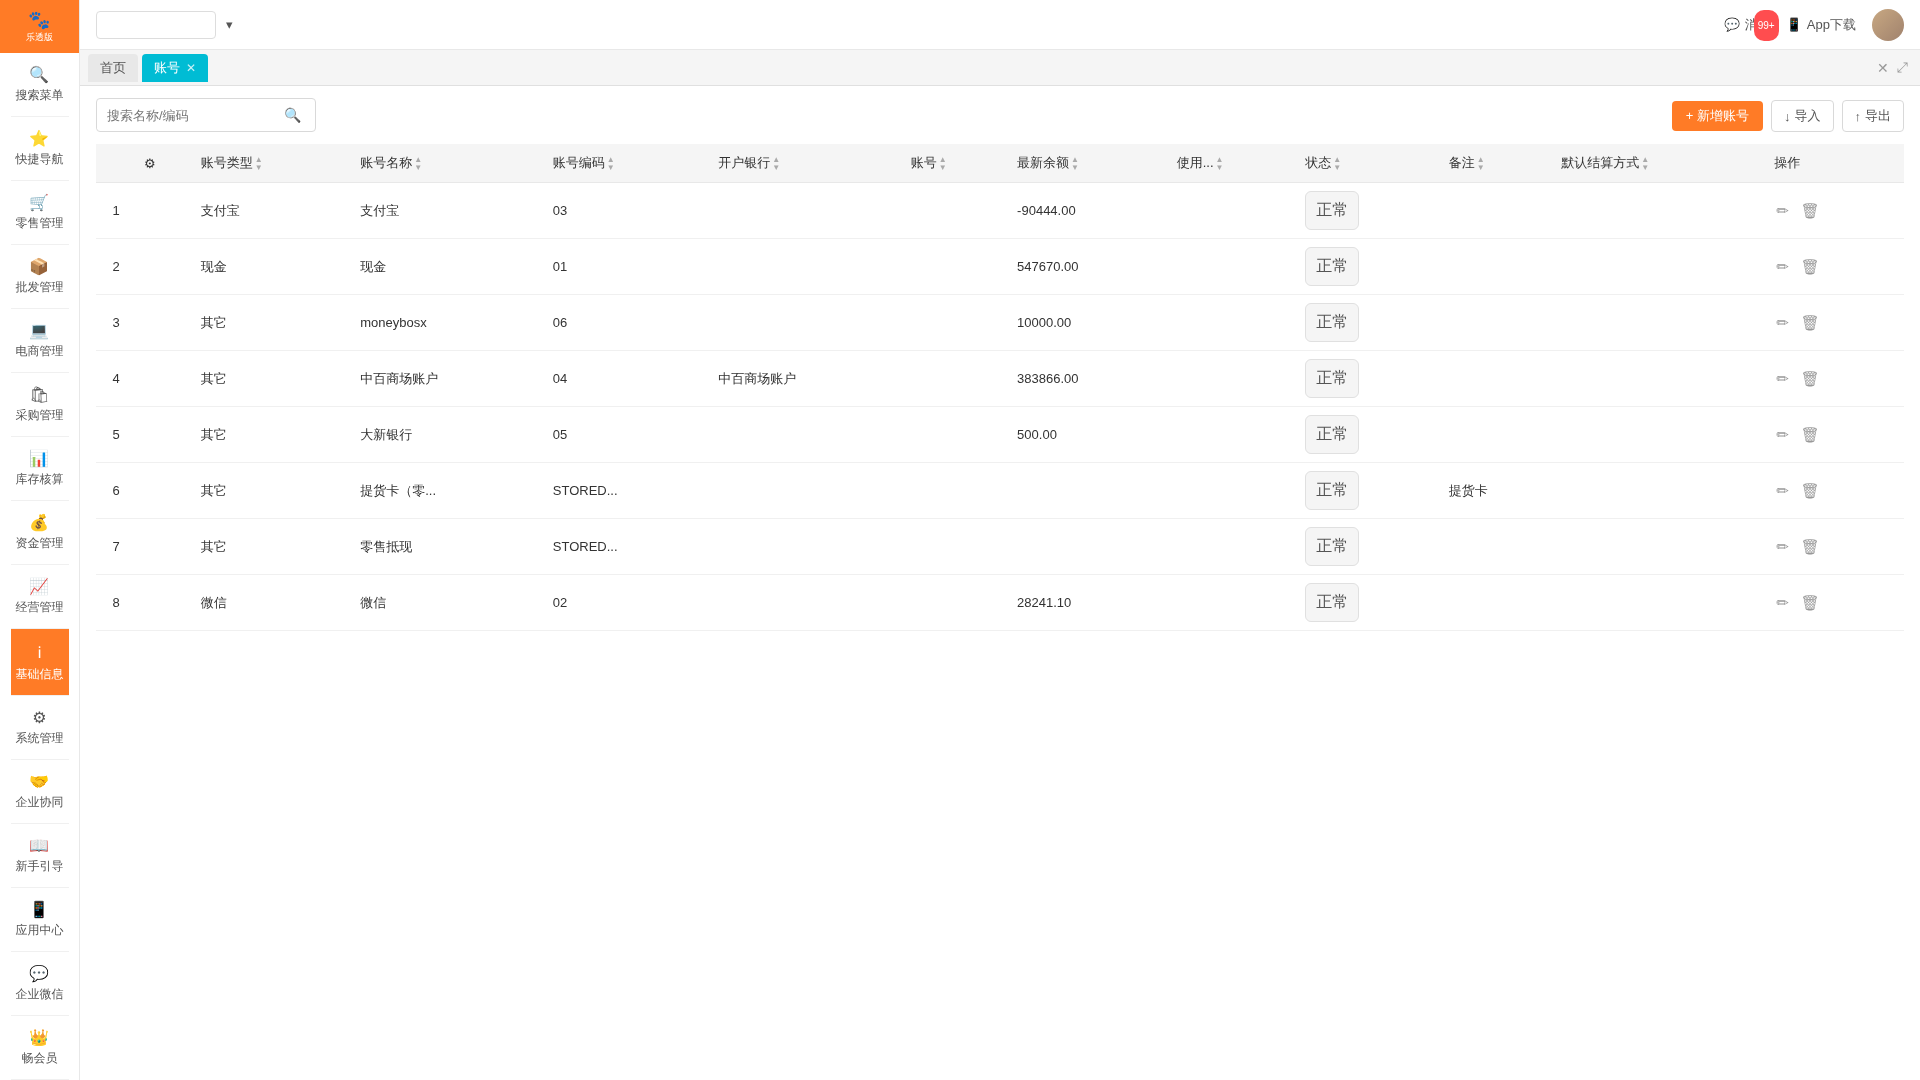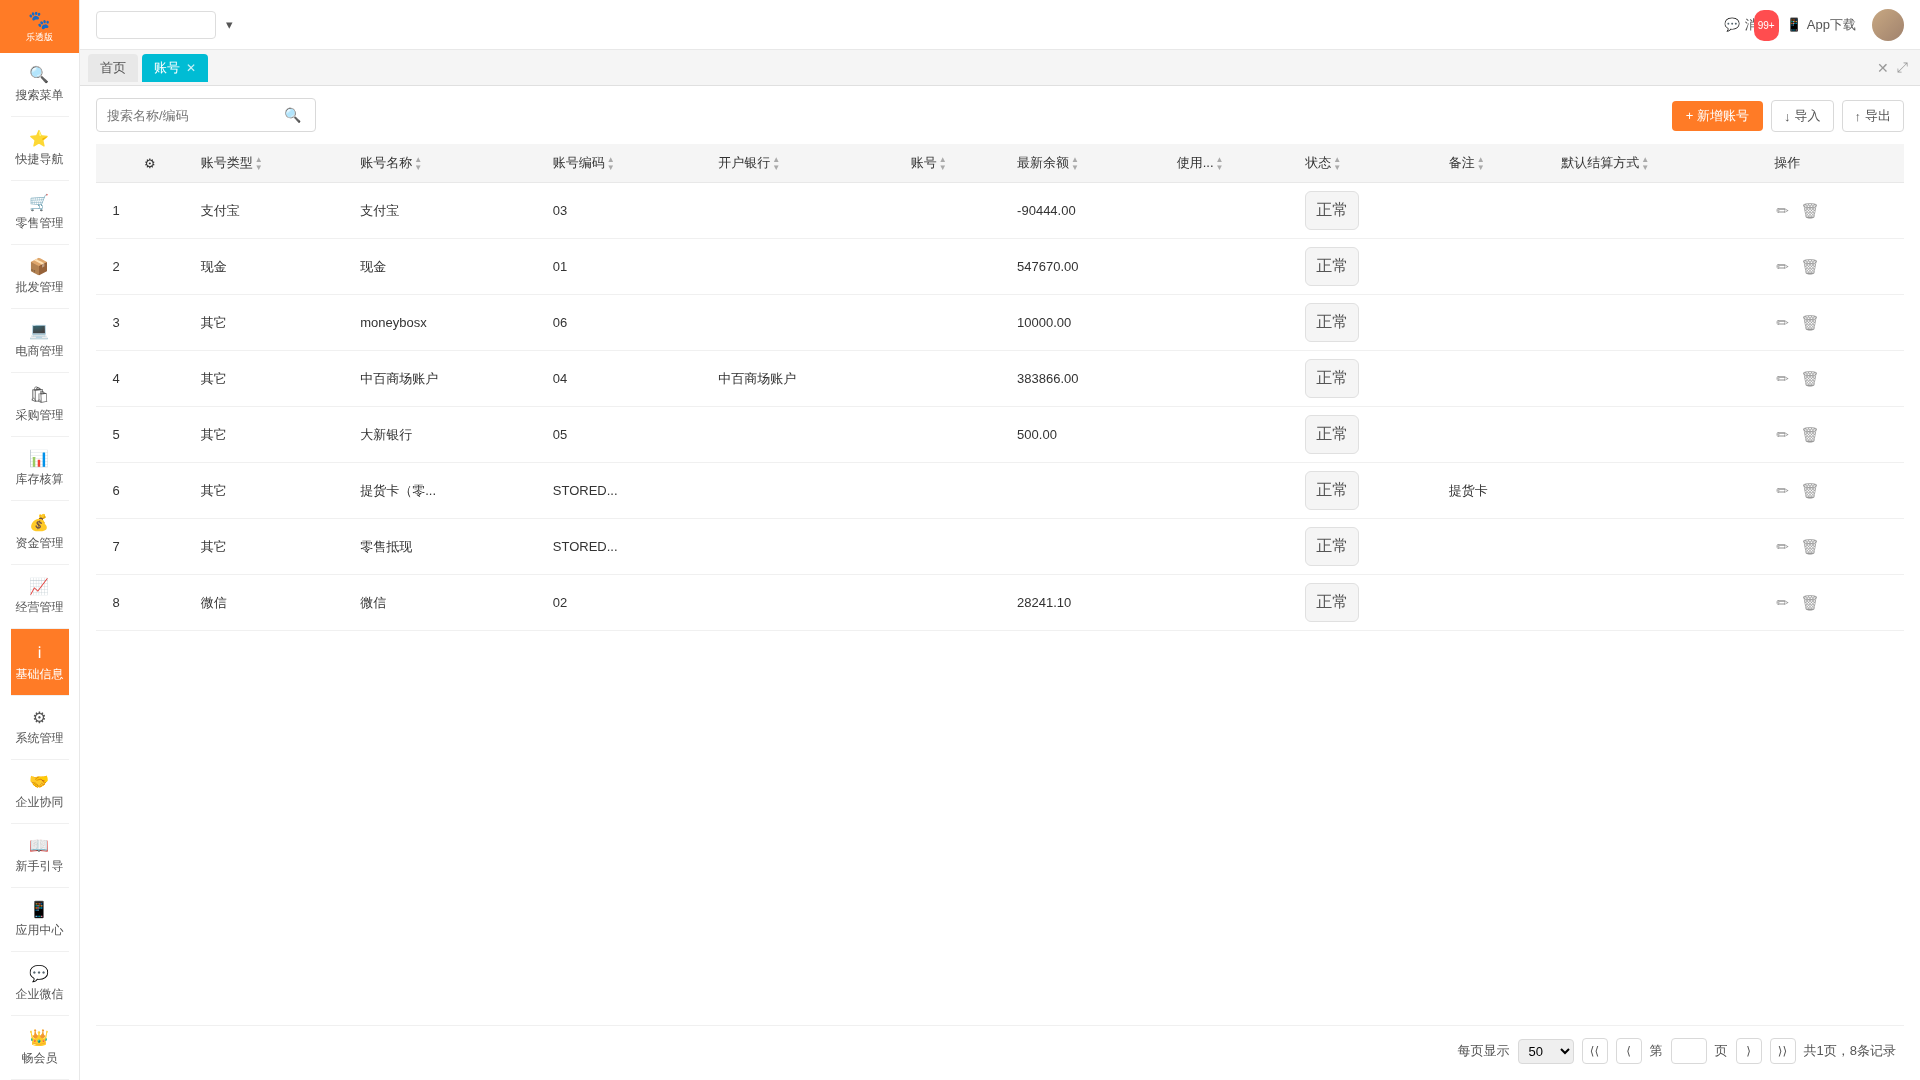"每页显示" div.pagination { html: <div> <span>每页显示</span> <select> <option>50</option> <option>100</option> </select> <button>⟨⟨</button> <button>⟨</button> <span>第</span> <input> <span>页</span> <button>⟩</button> <button>⟩⟩</button> <span>共1页，8条记录</span> </div> -> none }
